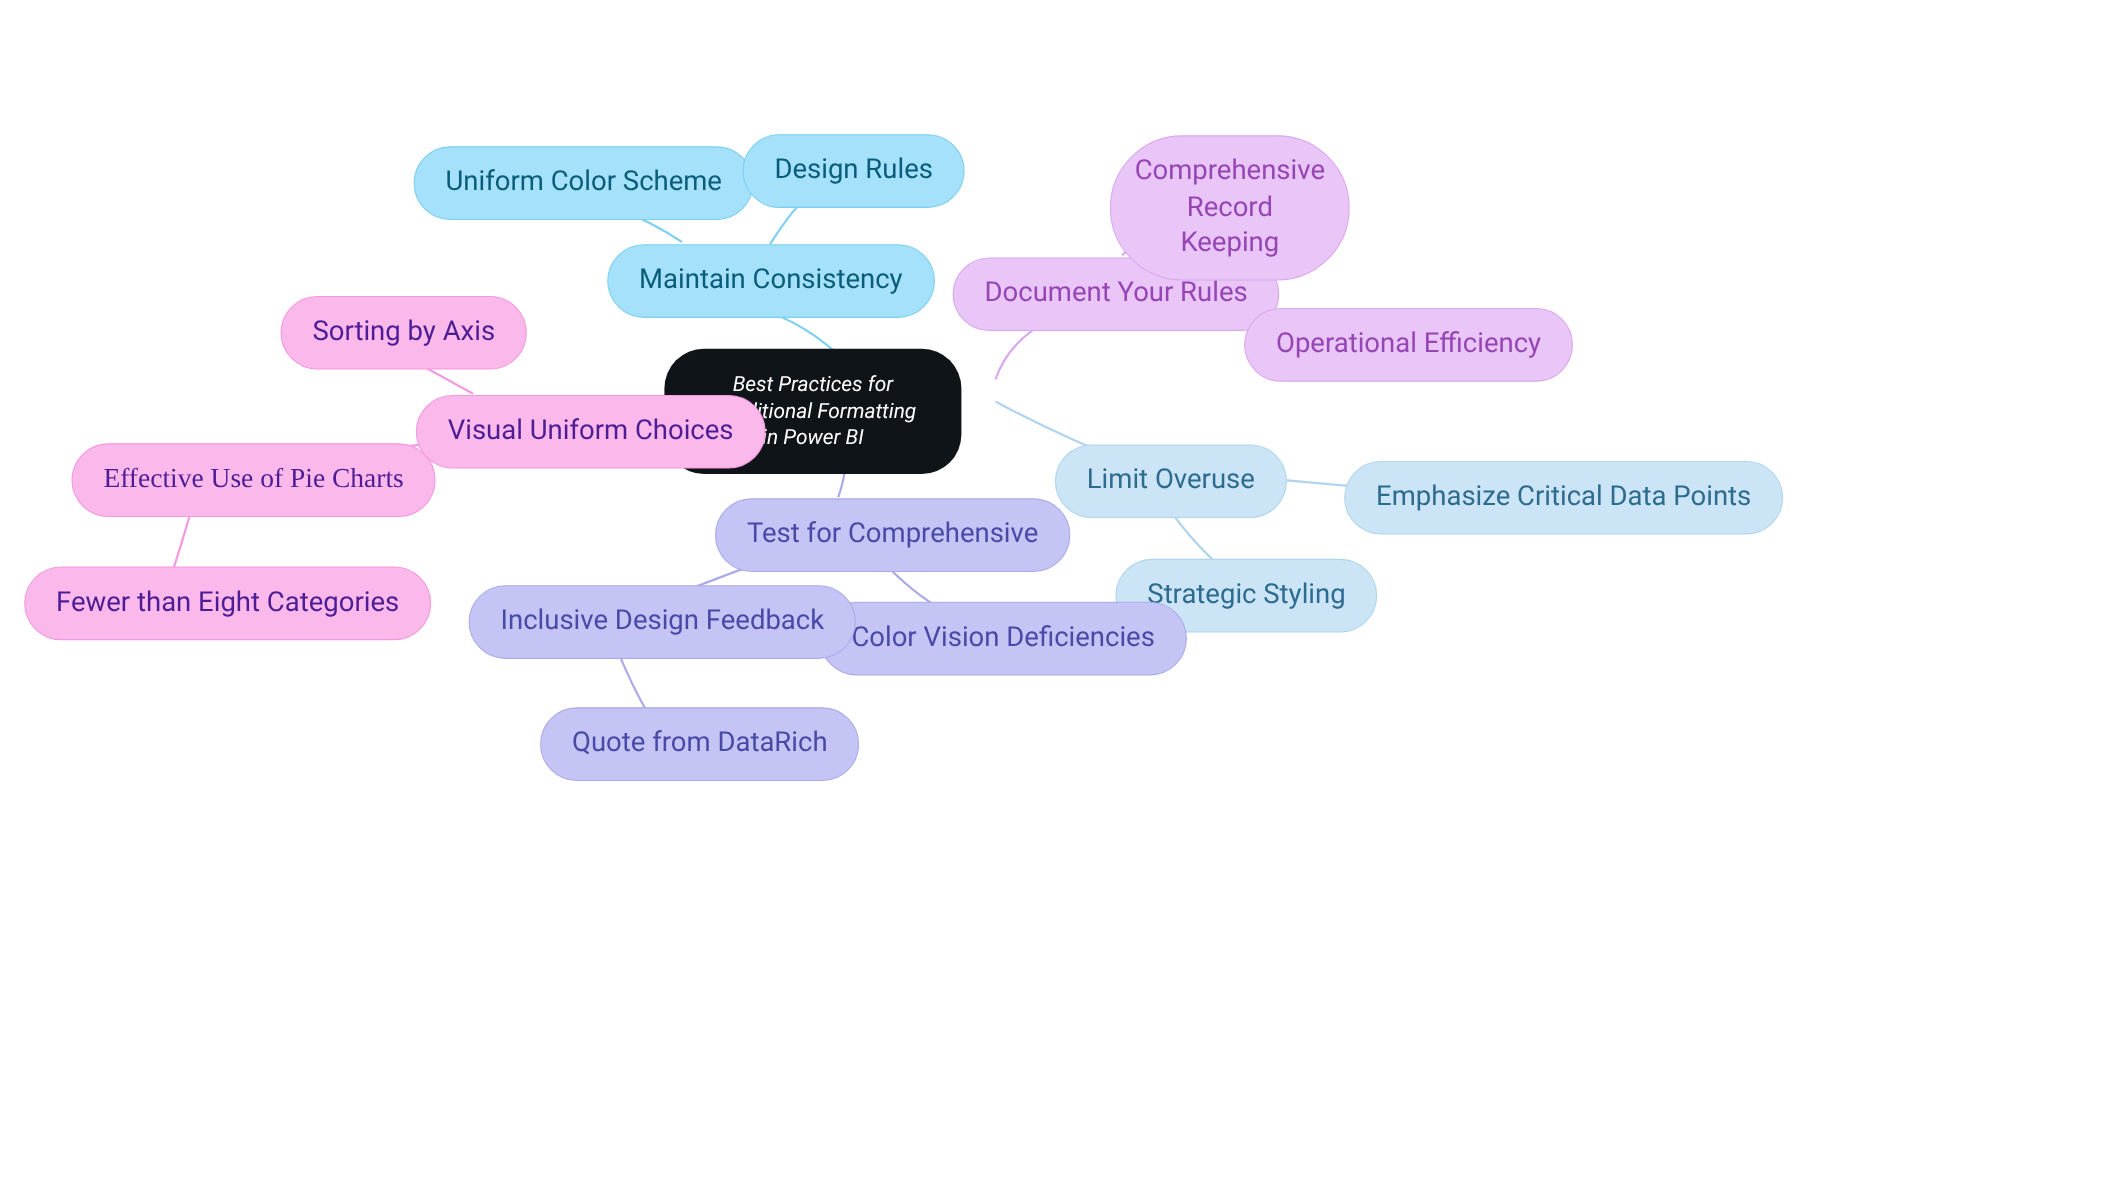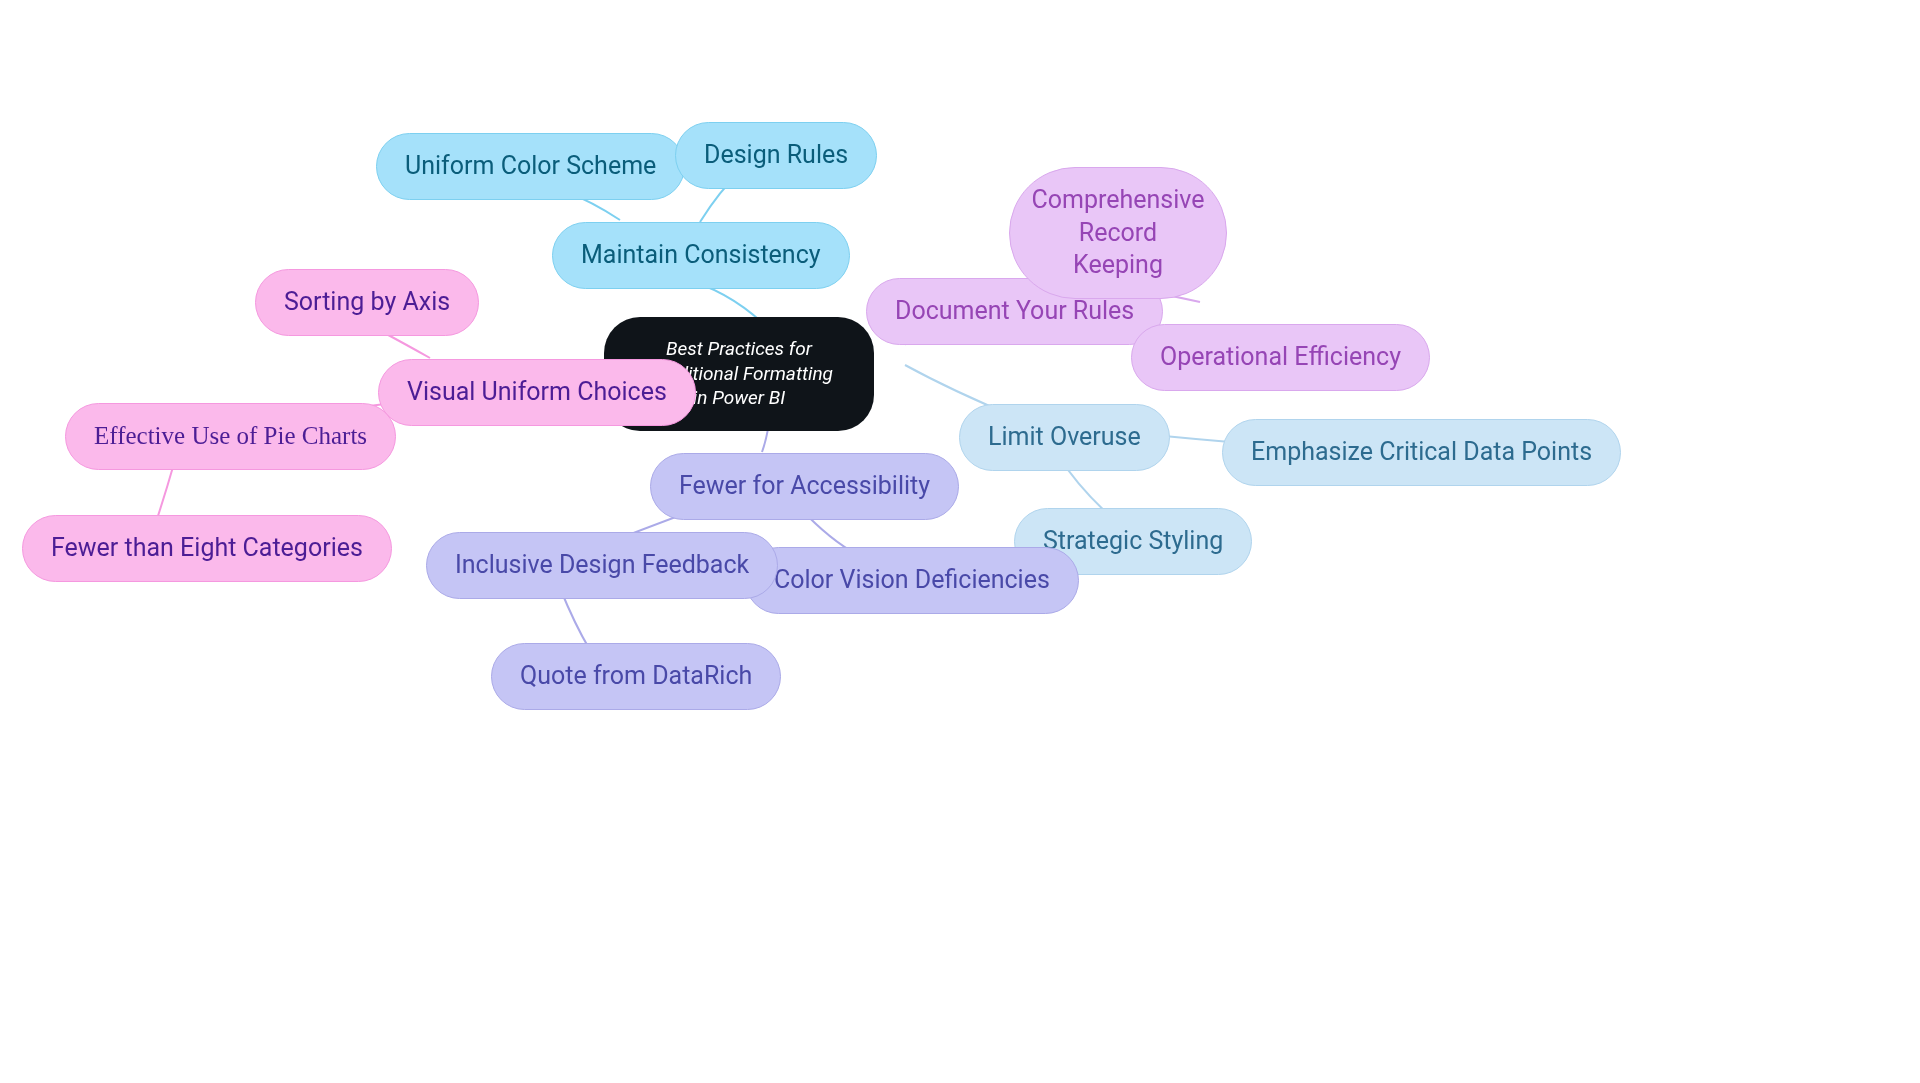"Comprehensive Record Keeping" .plum { margin-top: 44px -> none }
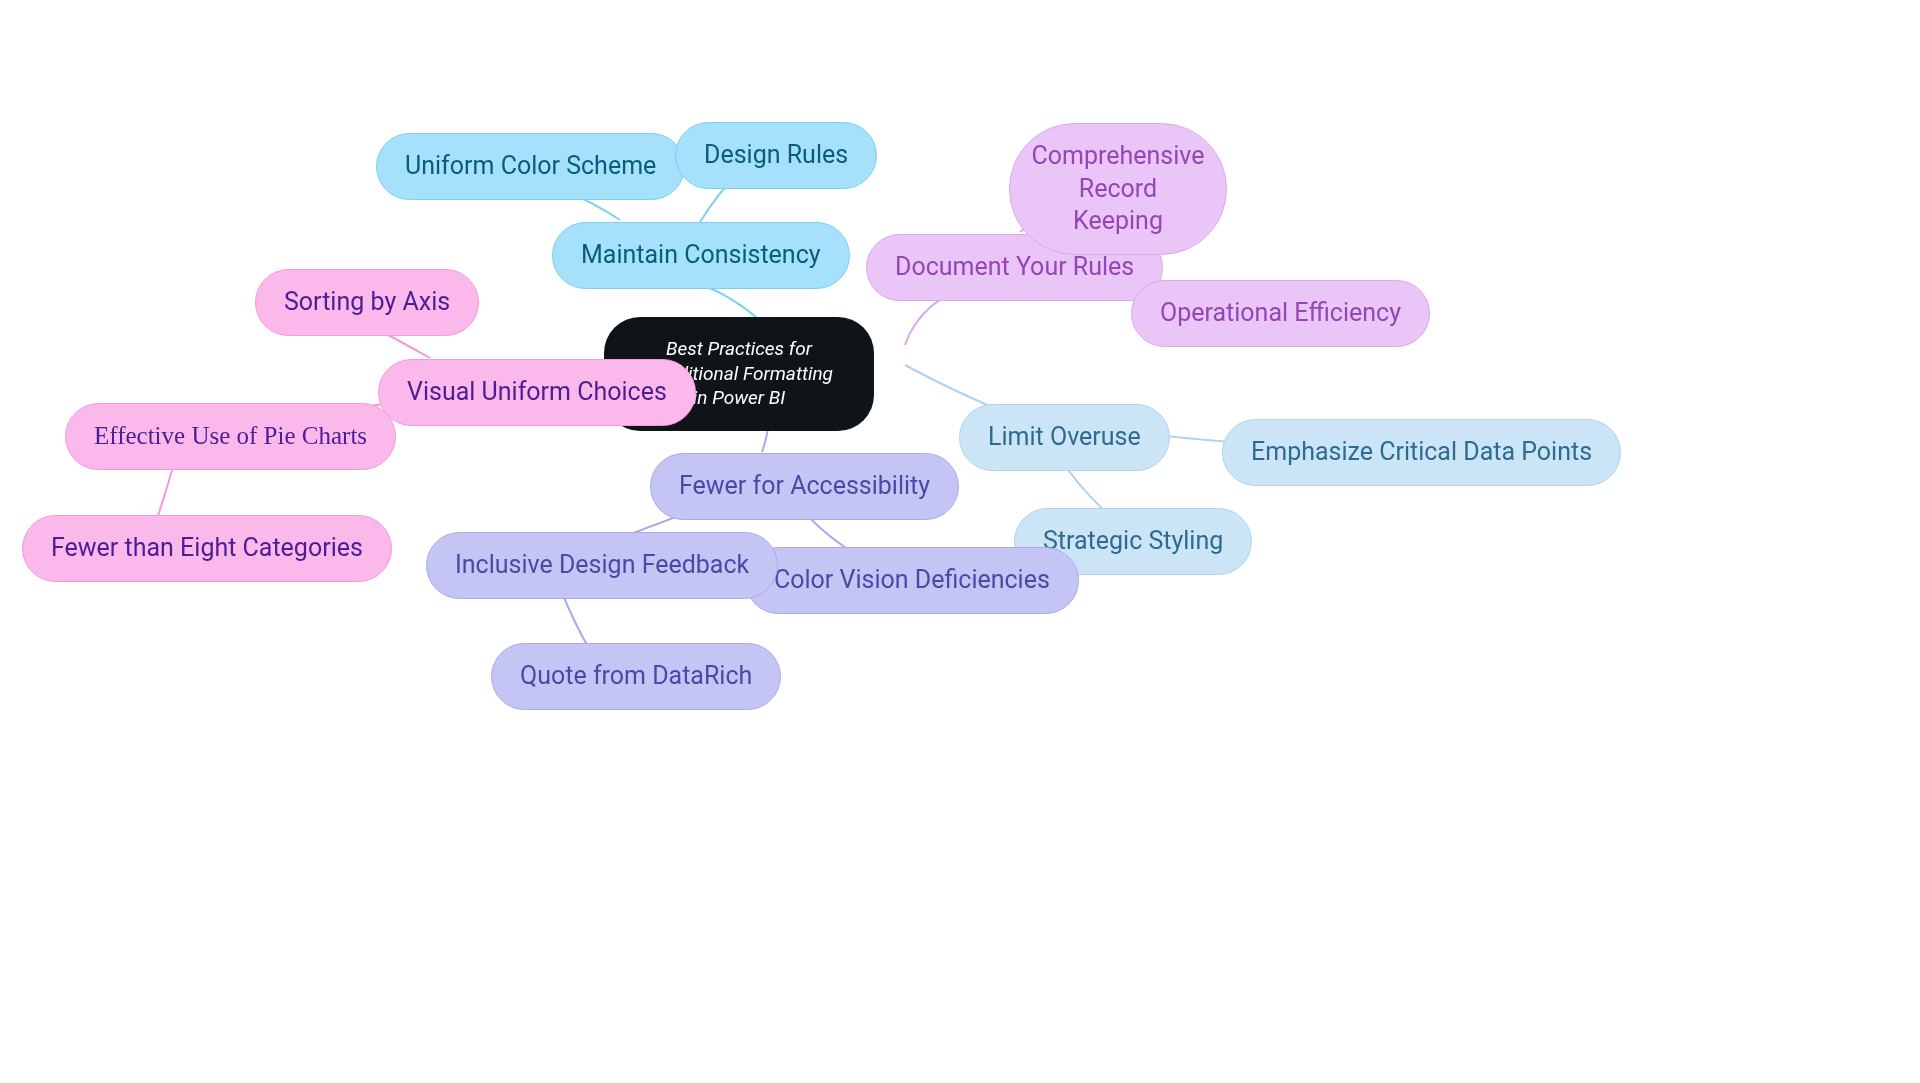"Fewer for Accessibility" span { text: Fewer for Accessibility -> Test for Comprehensive }
